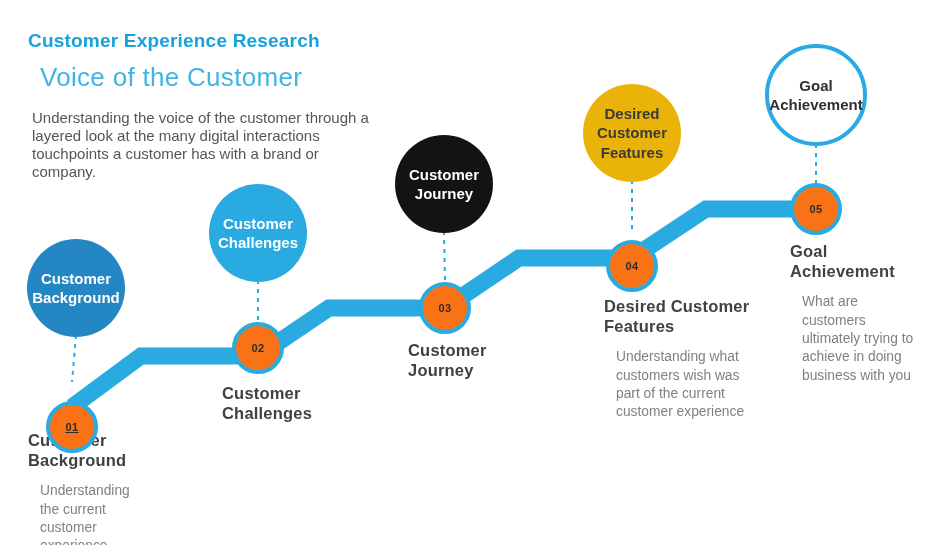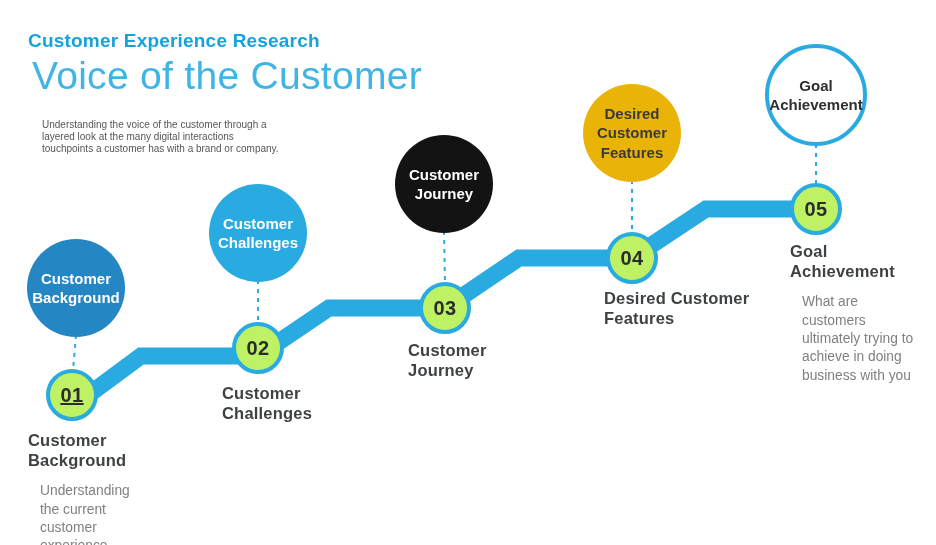"Voice of the Customer" .title { font-size: 39px -> 26px; margin: 4px -> 12px }
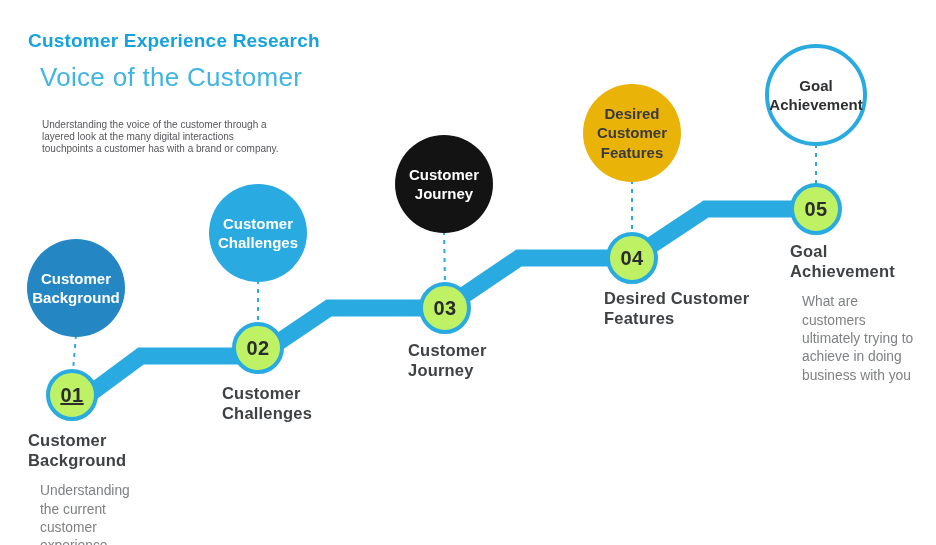"Understanding the voice of the" .intro { font-size: 10px -> 15px; margin: 14px -> 4px }
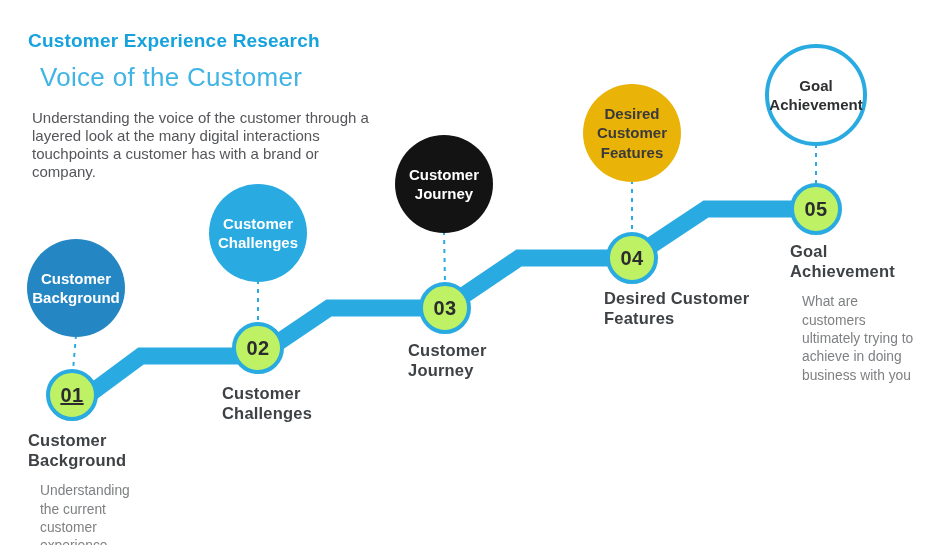"05" .node { background: #bef264 -> #f97316; font-size: 20px -> 11px }
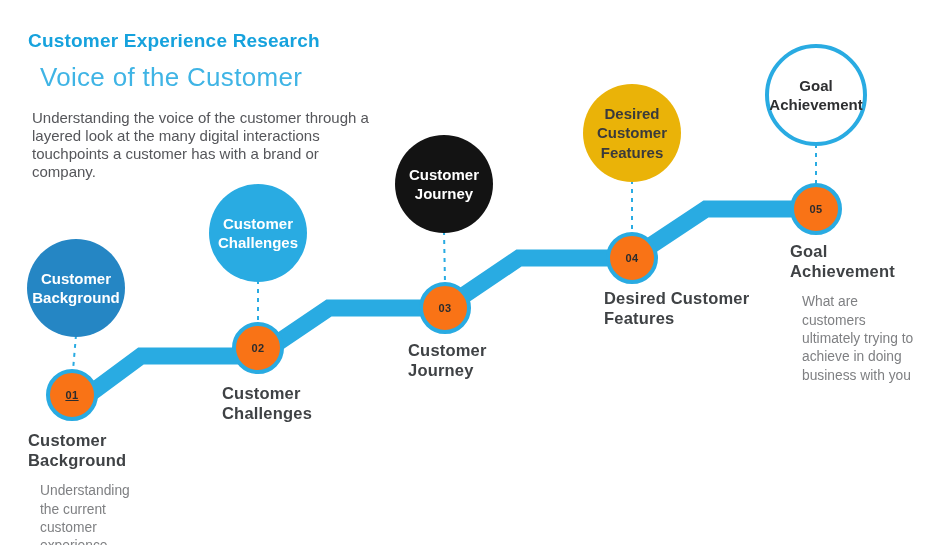"04" div.node { top: 232px -> 240px }
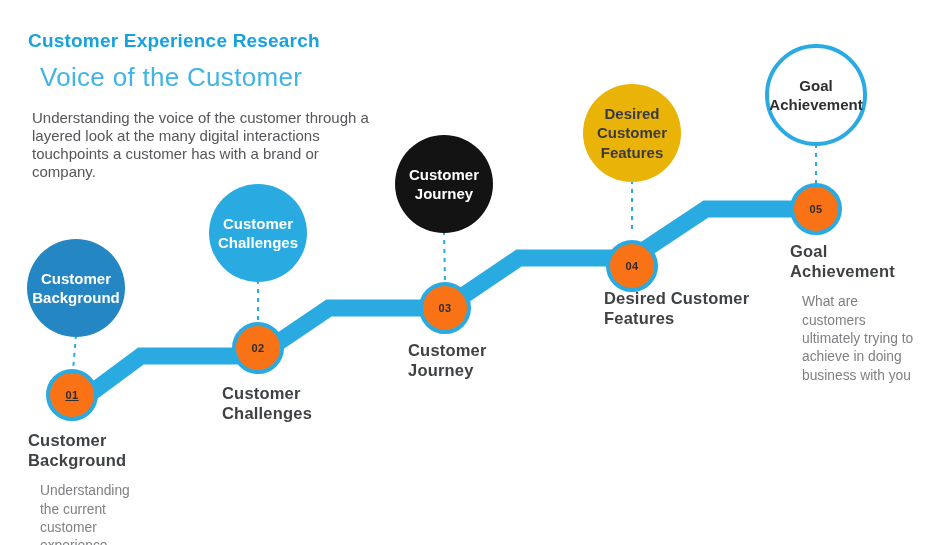"Desired Customer" div.step-text { top: 288px -> 296px }
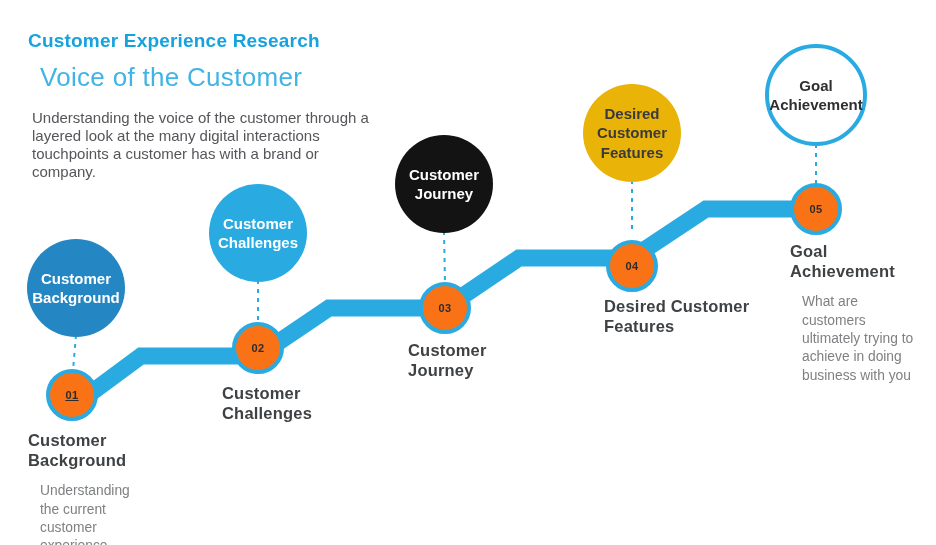"Understanding what customers wish was" p.step-body { html: none -> <p><span>Understanding what customers wish was part of the current customer experience</span></p> }
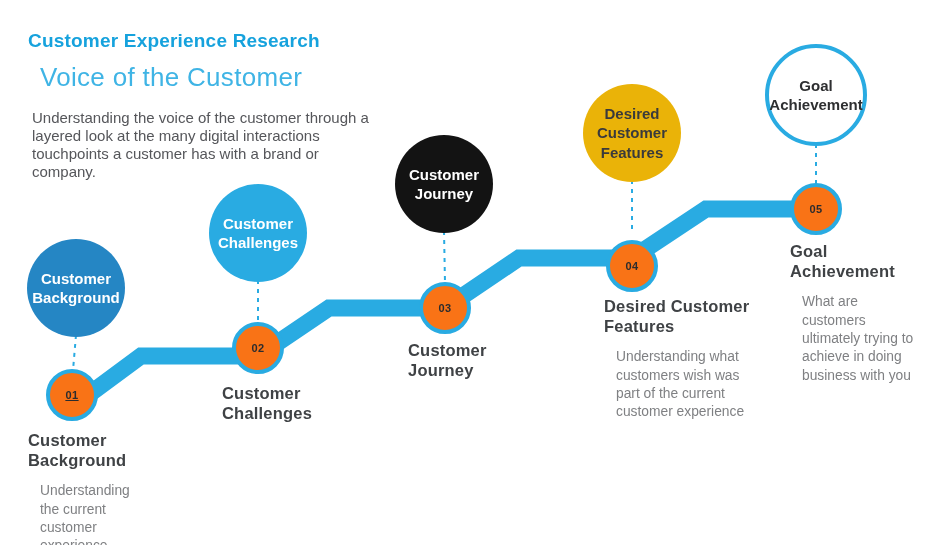"01" div.node { top: 369px -> 401px }
